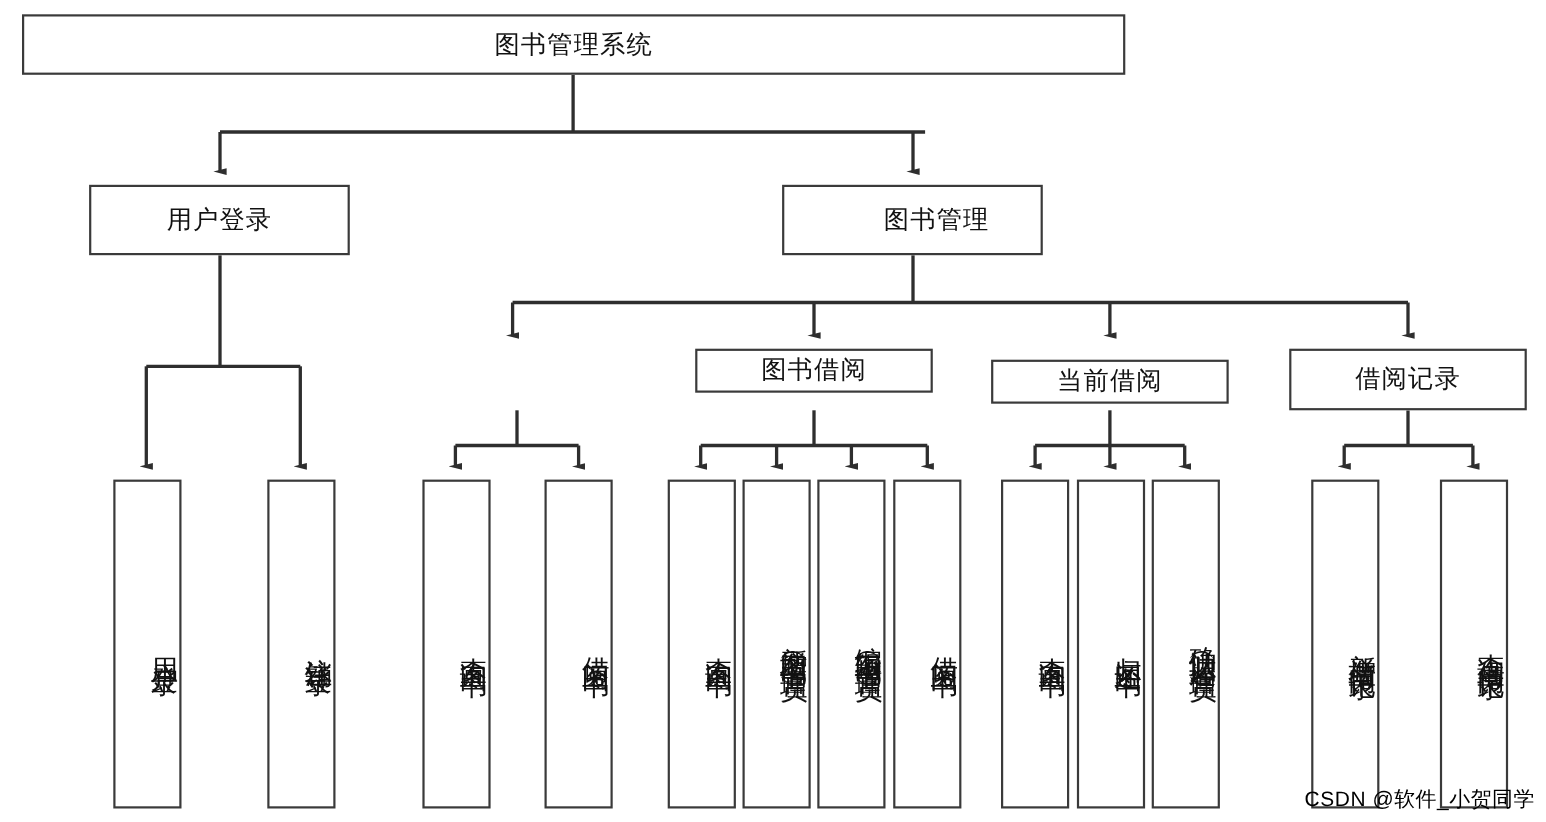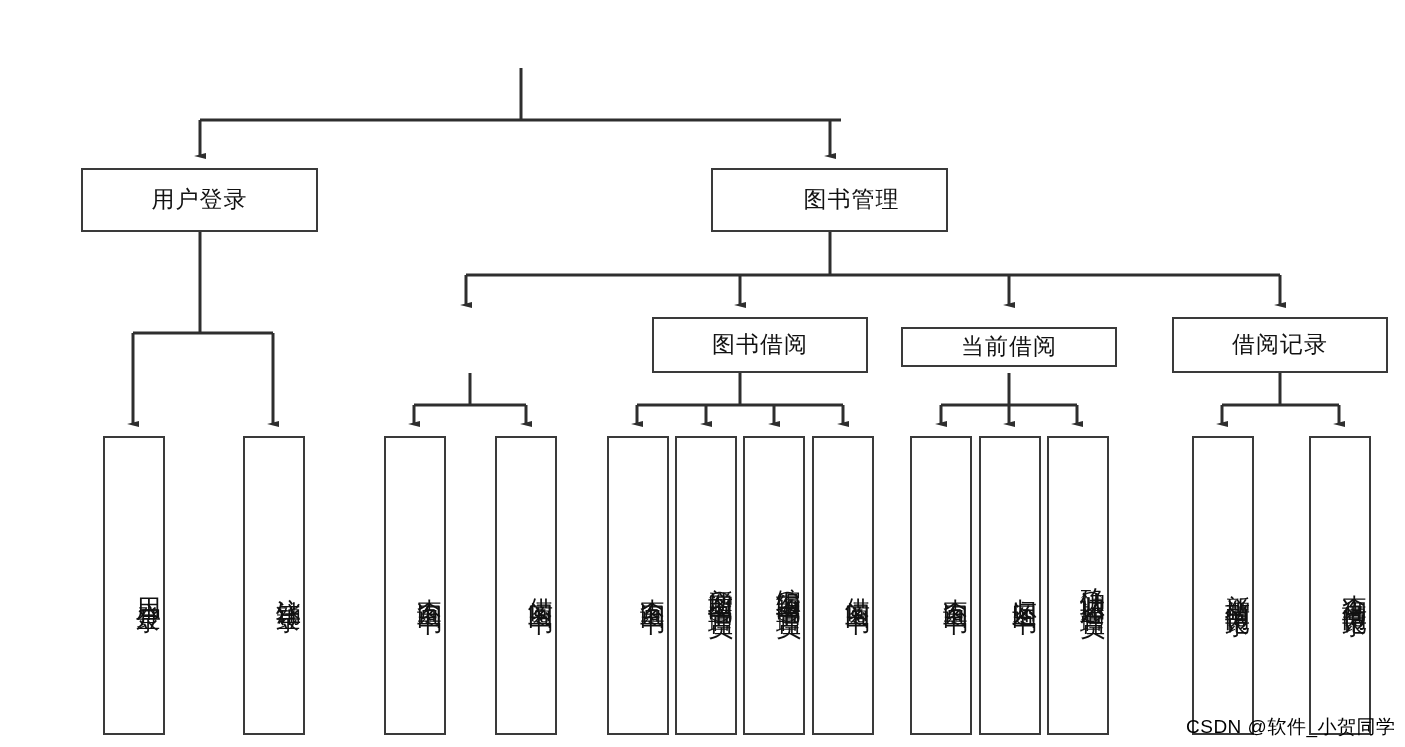"图书管理系统" div.node { html: none -> <div>图书管理系统</div> }
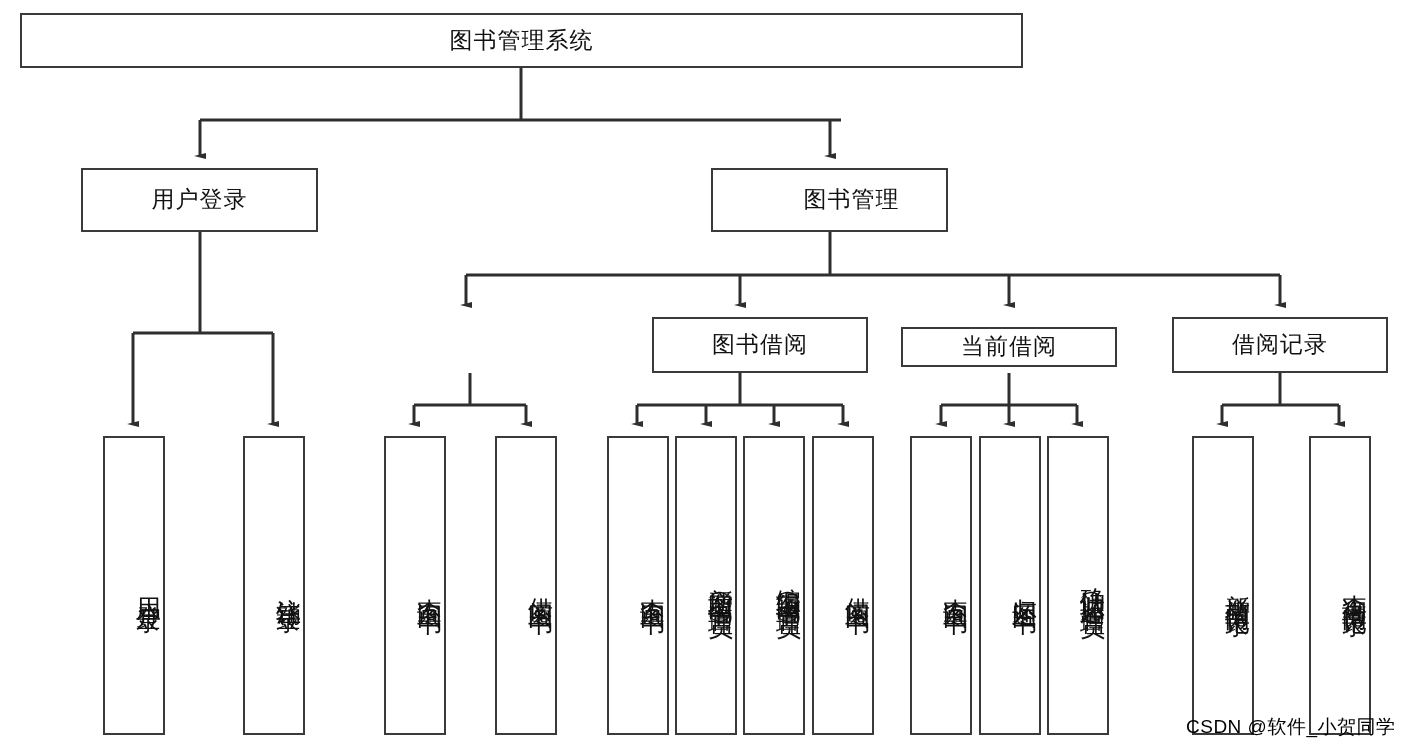"图书借阅" div.node { height: 56px -> 40px; left: 652px -> 632px }
